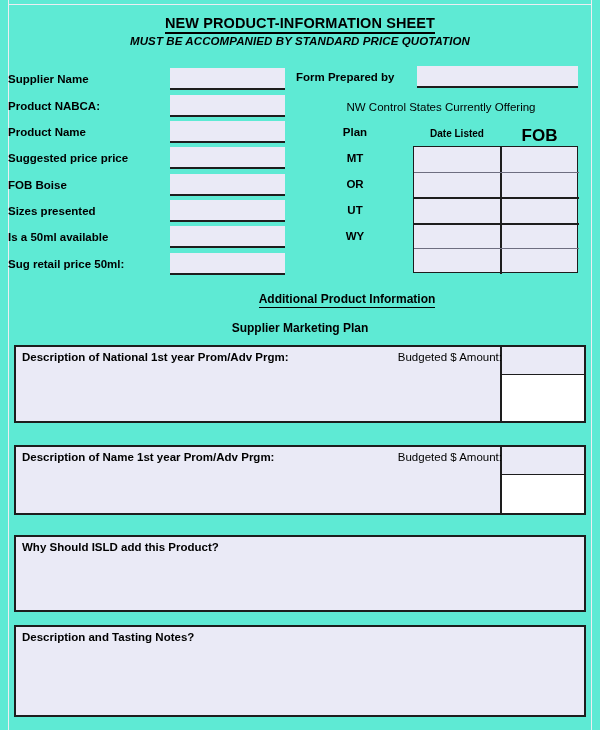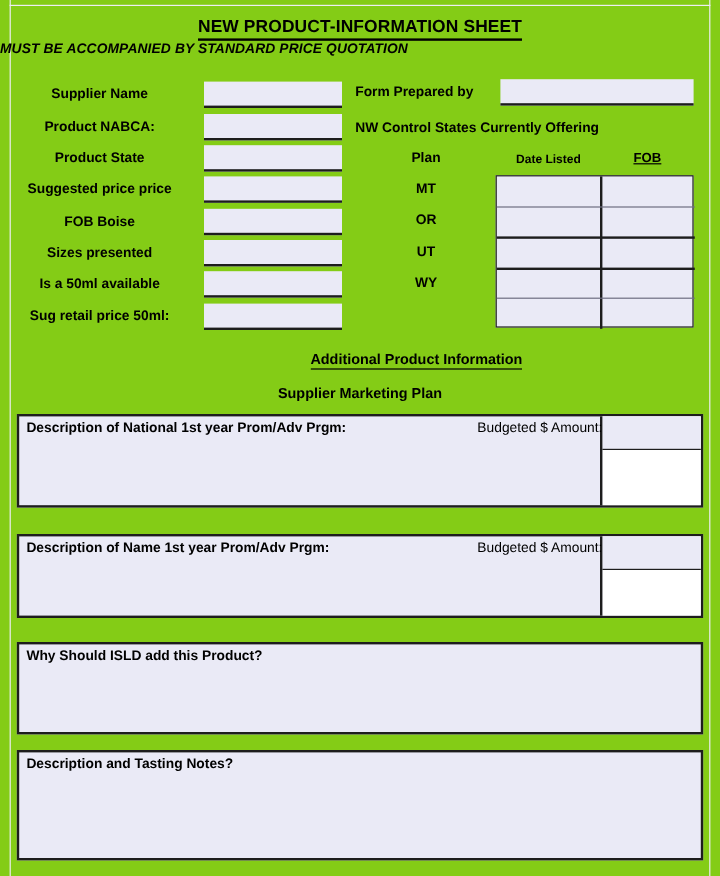"NEW PRODUCT-INFORMATION SHEET" #page { background: #84cc16 -> #5eead4 }
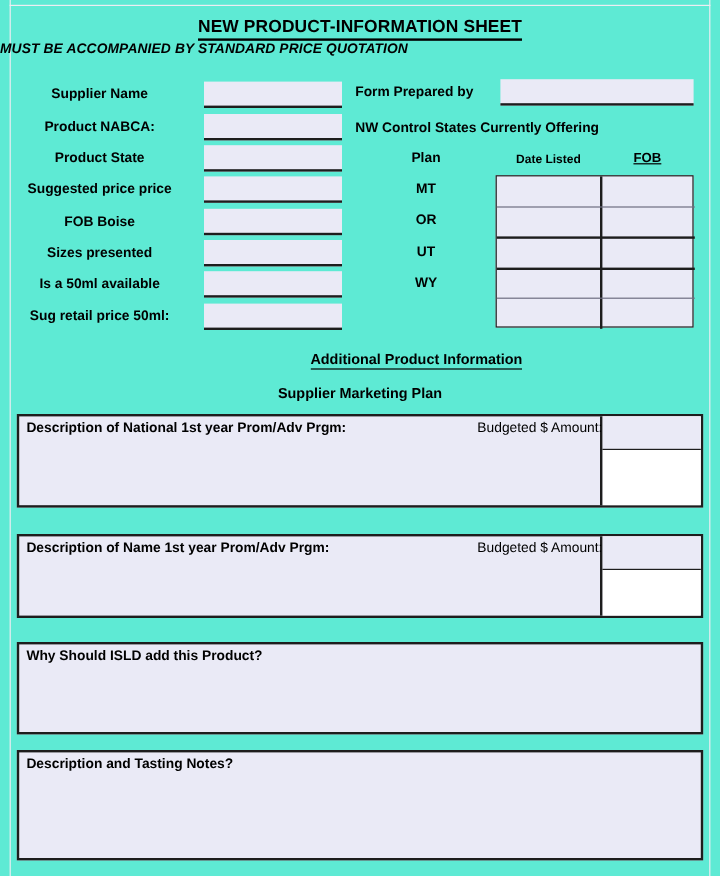"MUST BE ACCOMPANIED BY STANDARD" .doc-subtitle { text-align: left -> center }
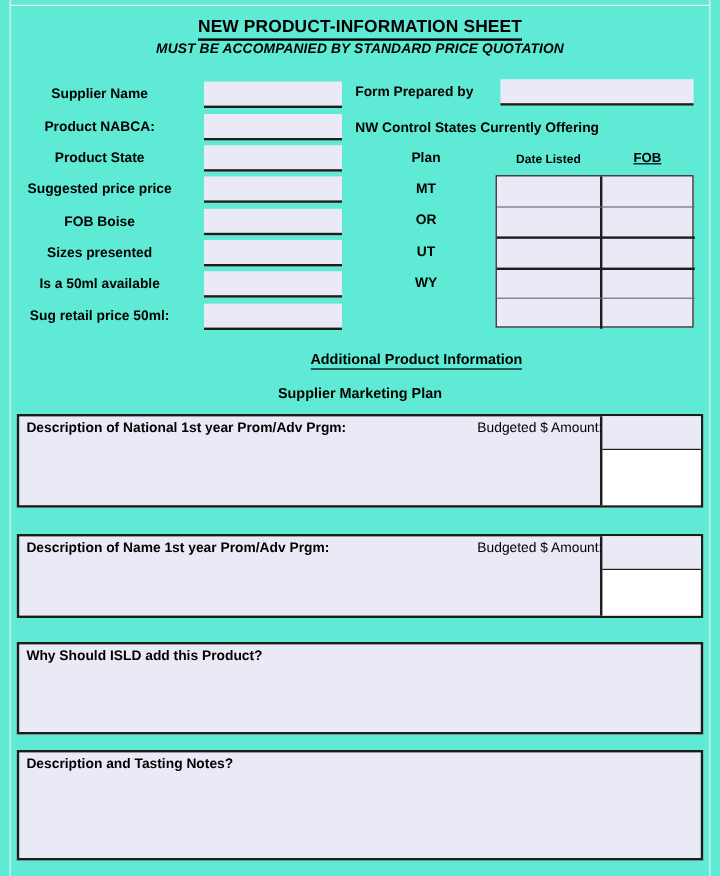"Supplier Name" .field-label { text-align: center -> left }
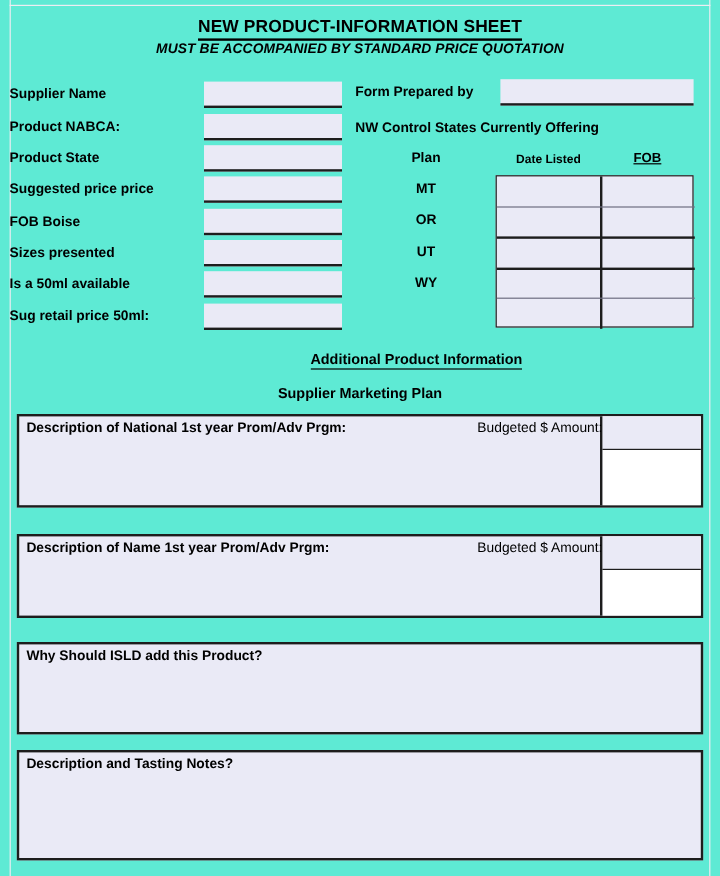"NW Control States Currently Offering" .states-heading { font-weight: bold -> normal; text-align: left -> center }
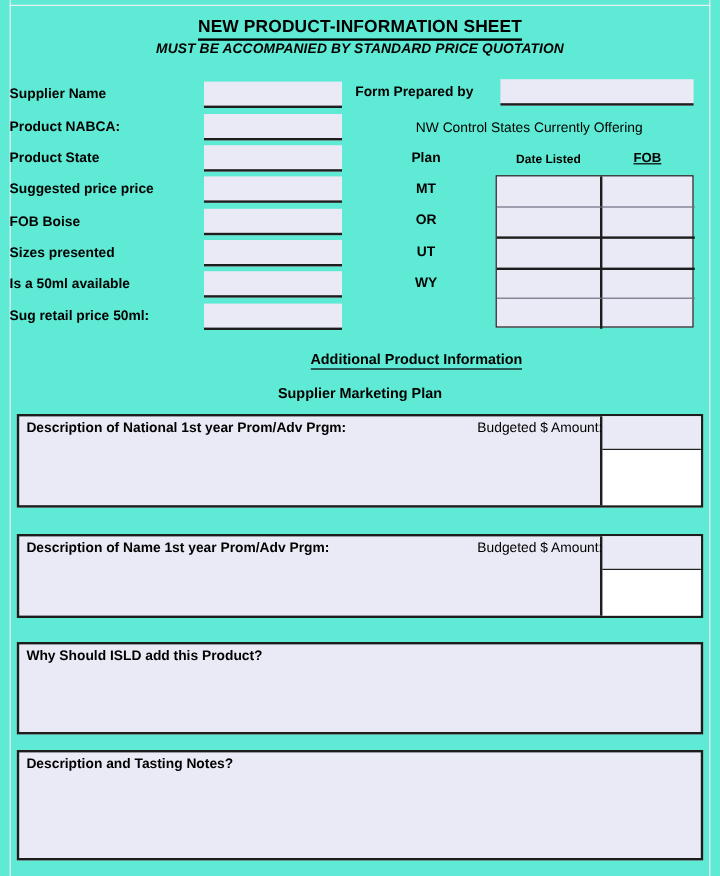"Product State" div.field-label { text: State -> Name }
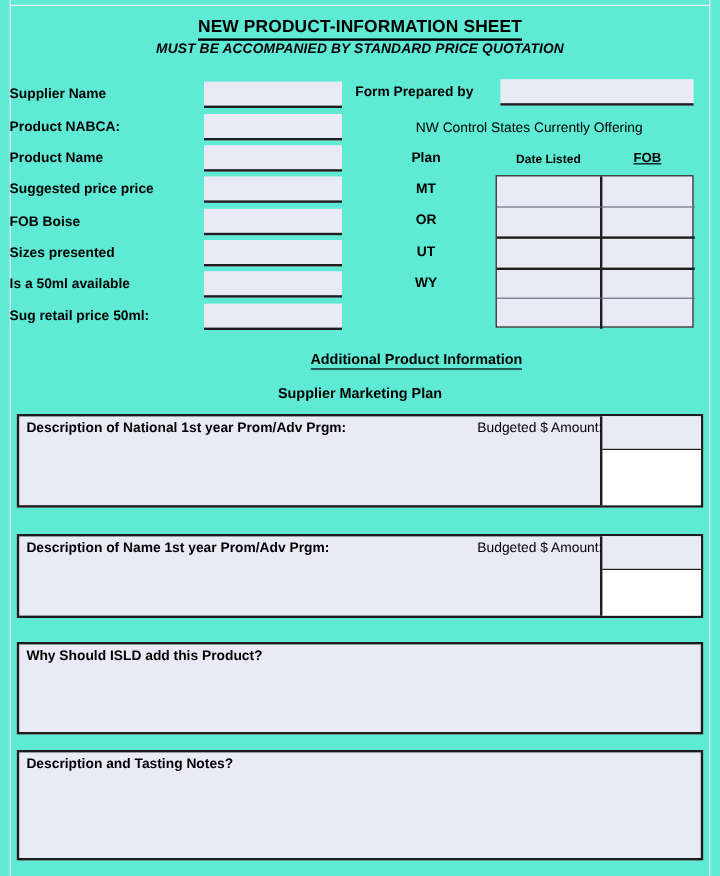"FOB" #head-fob { font-size: 11px -> 17px; text-decoration: underline -> none }
